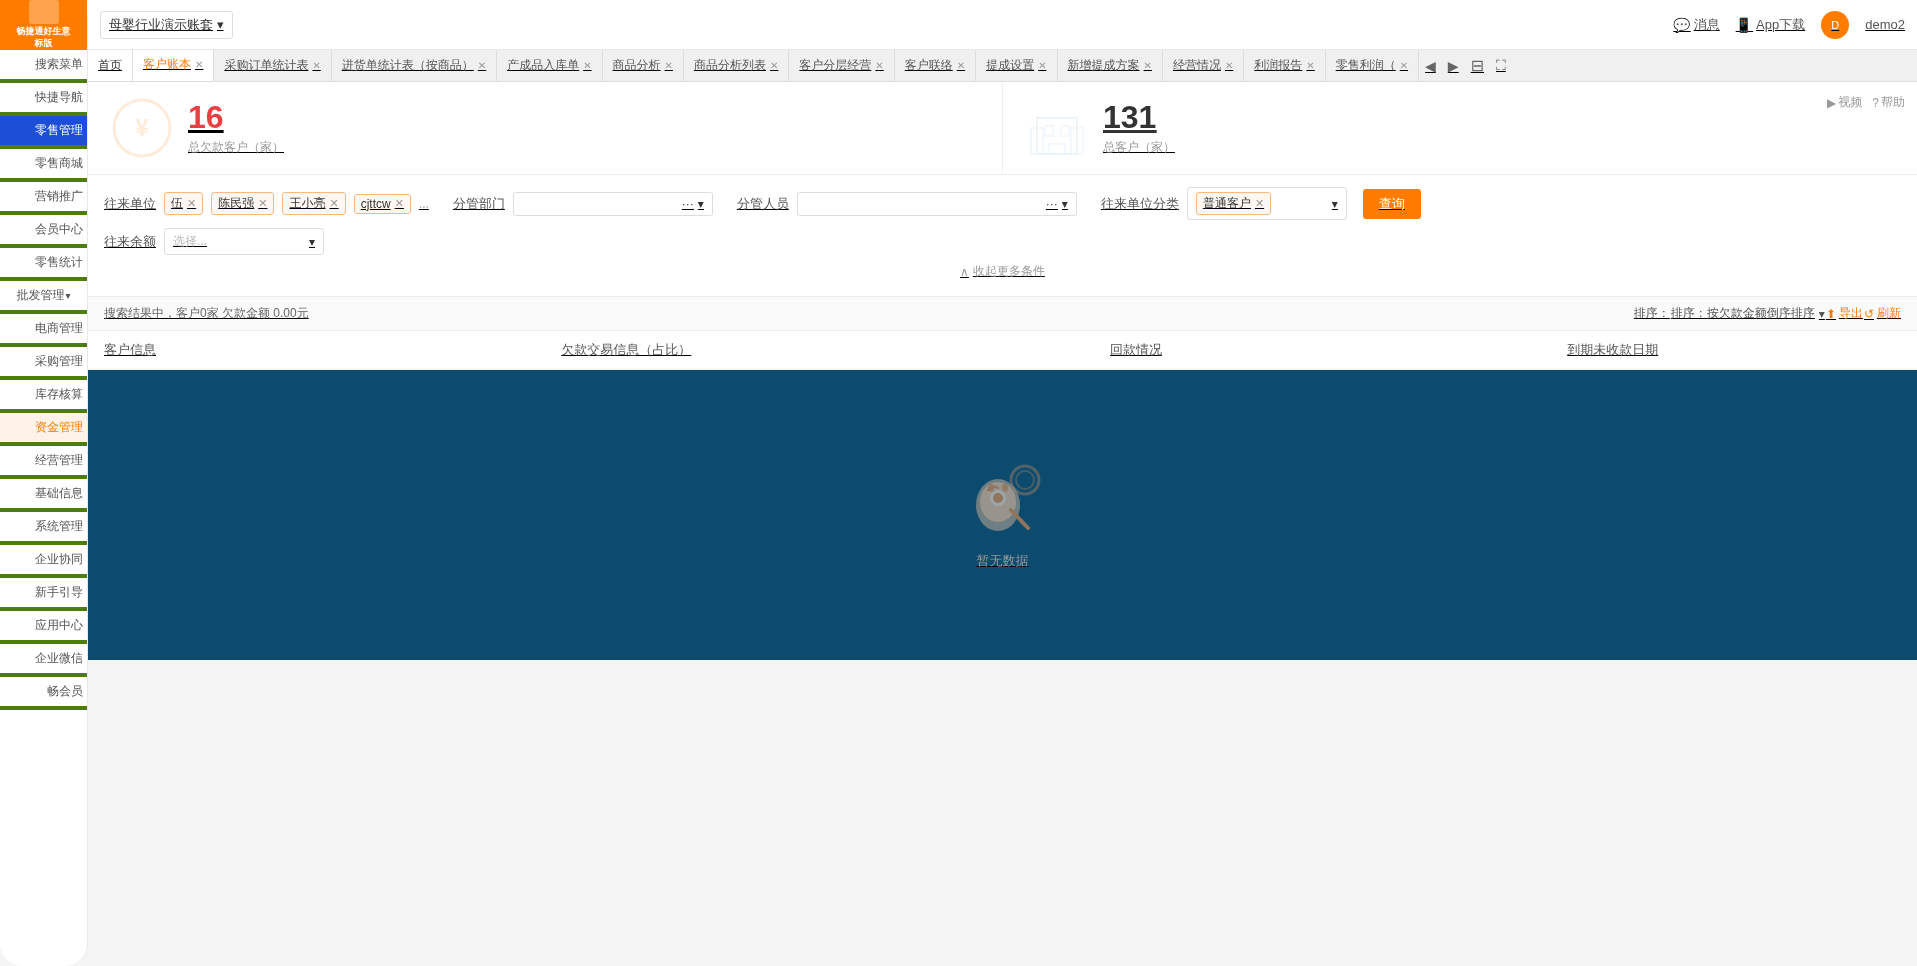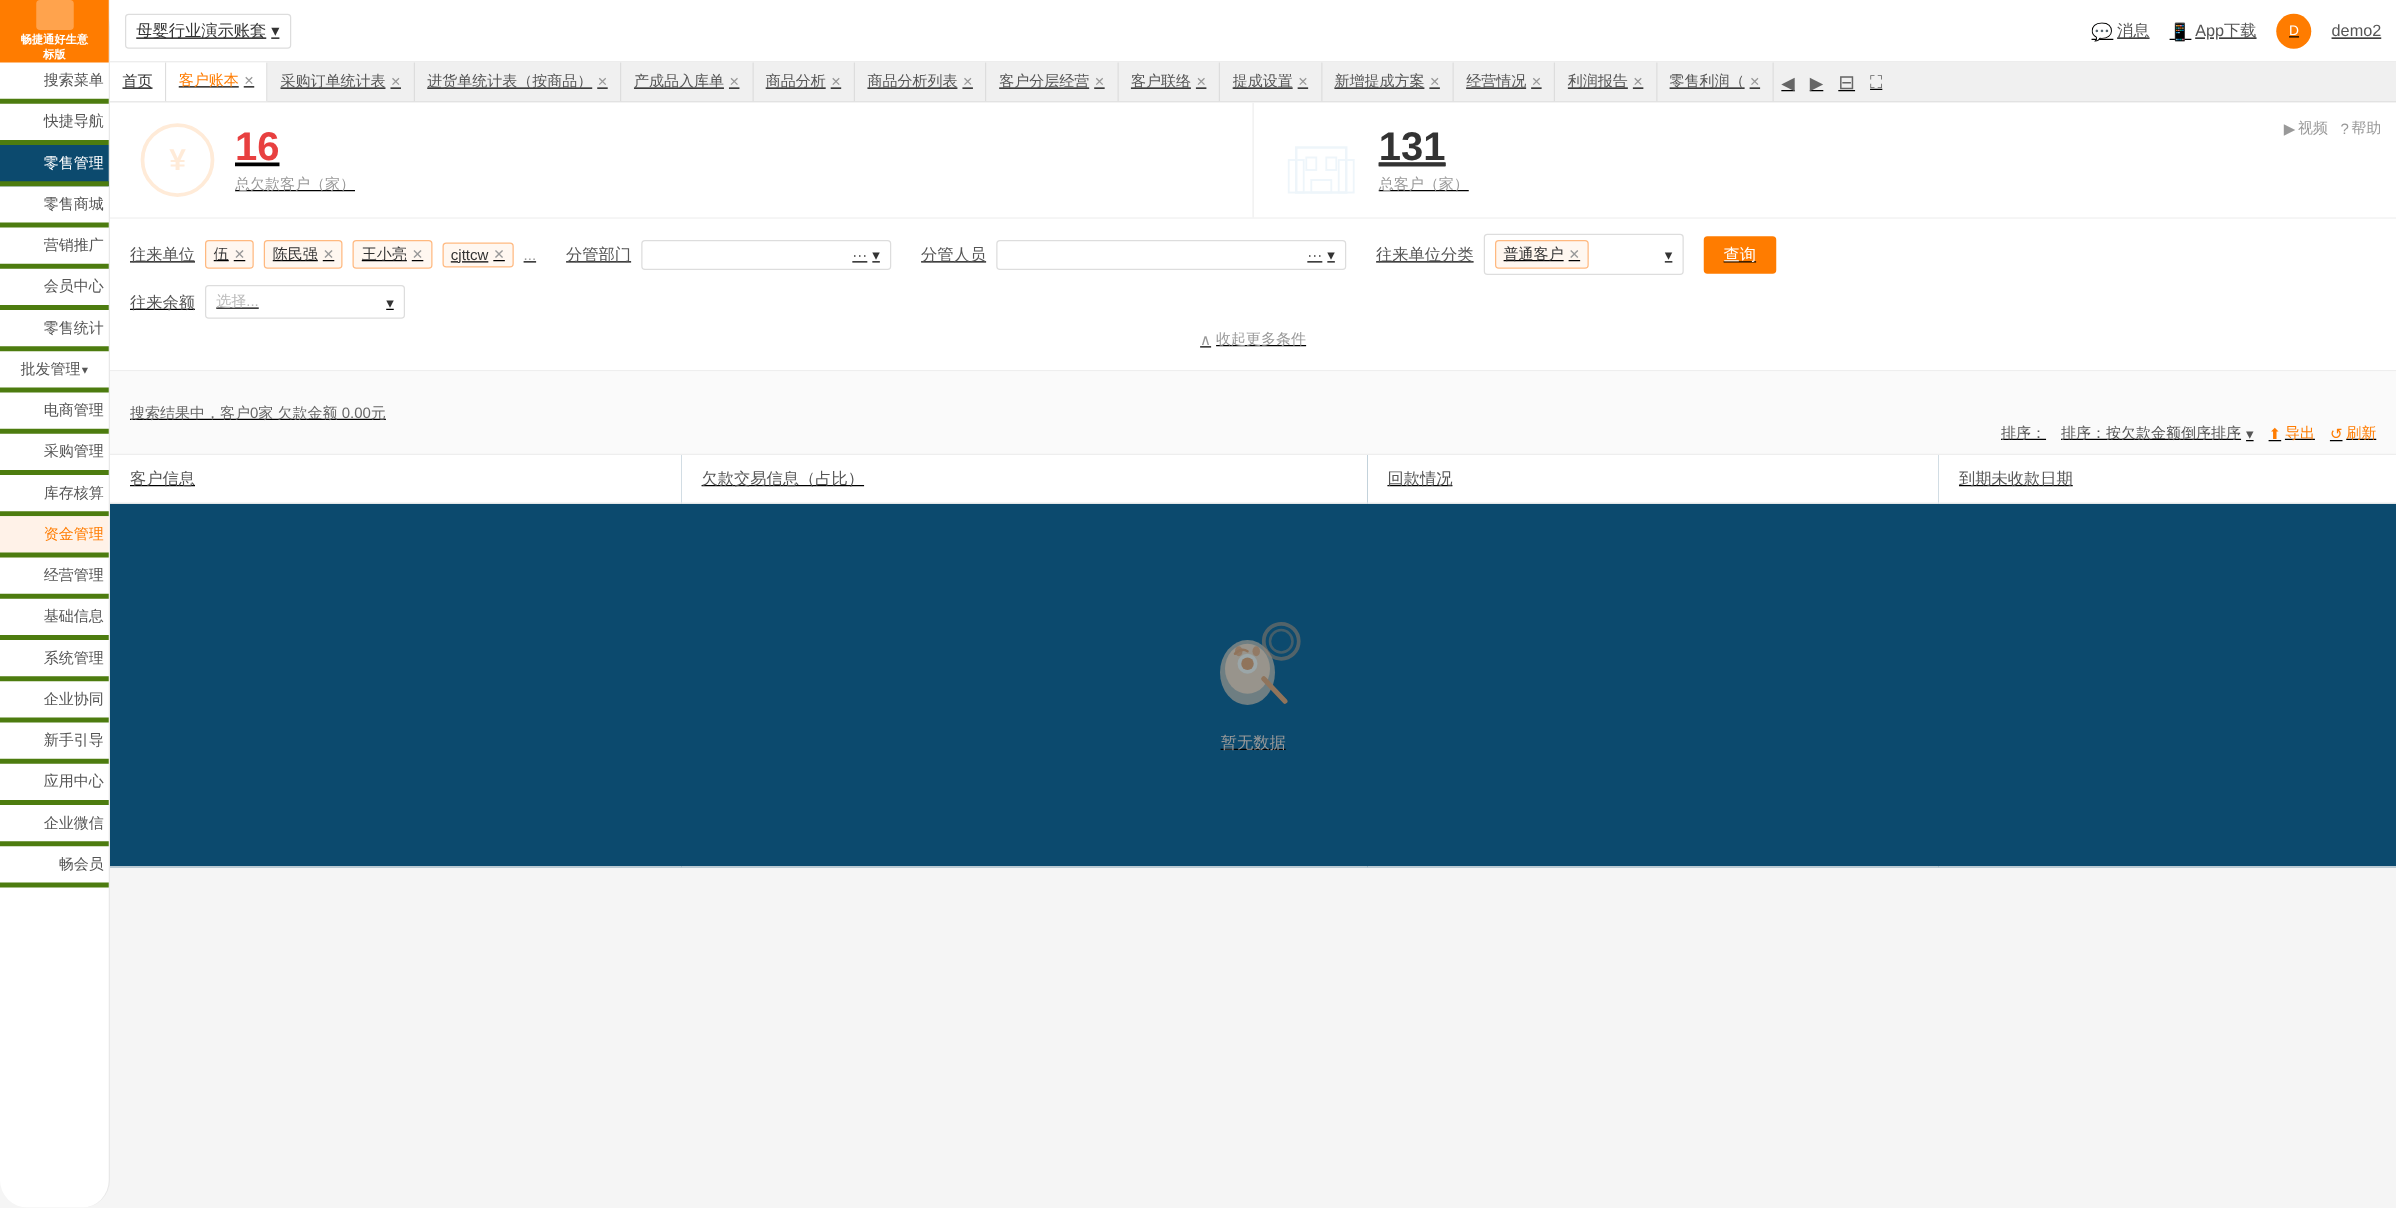"零售管理" .sidebar-nav-item.active { background: #0c4a6e -> #1d4ed8 }
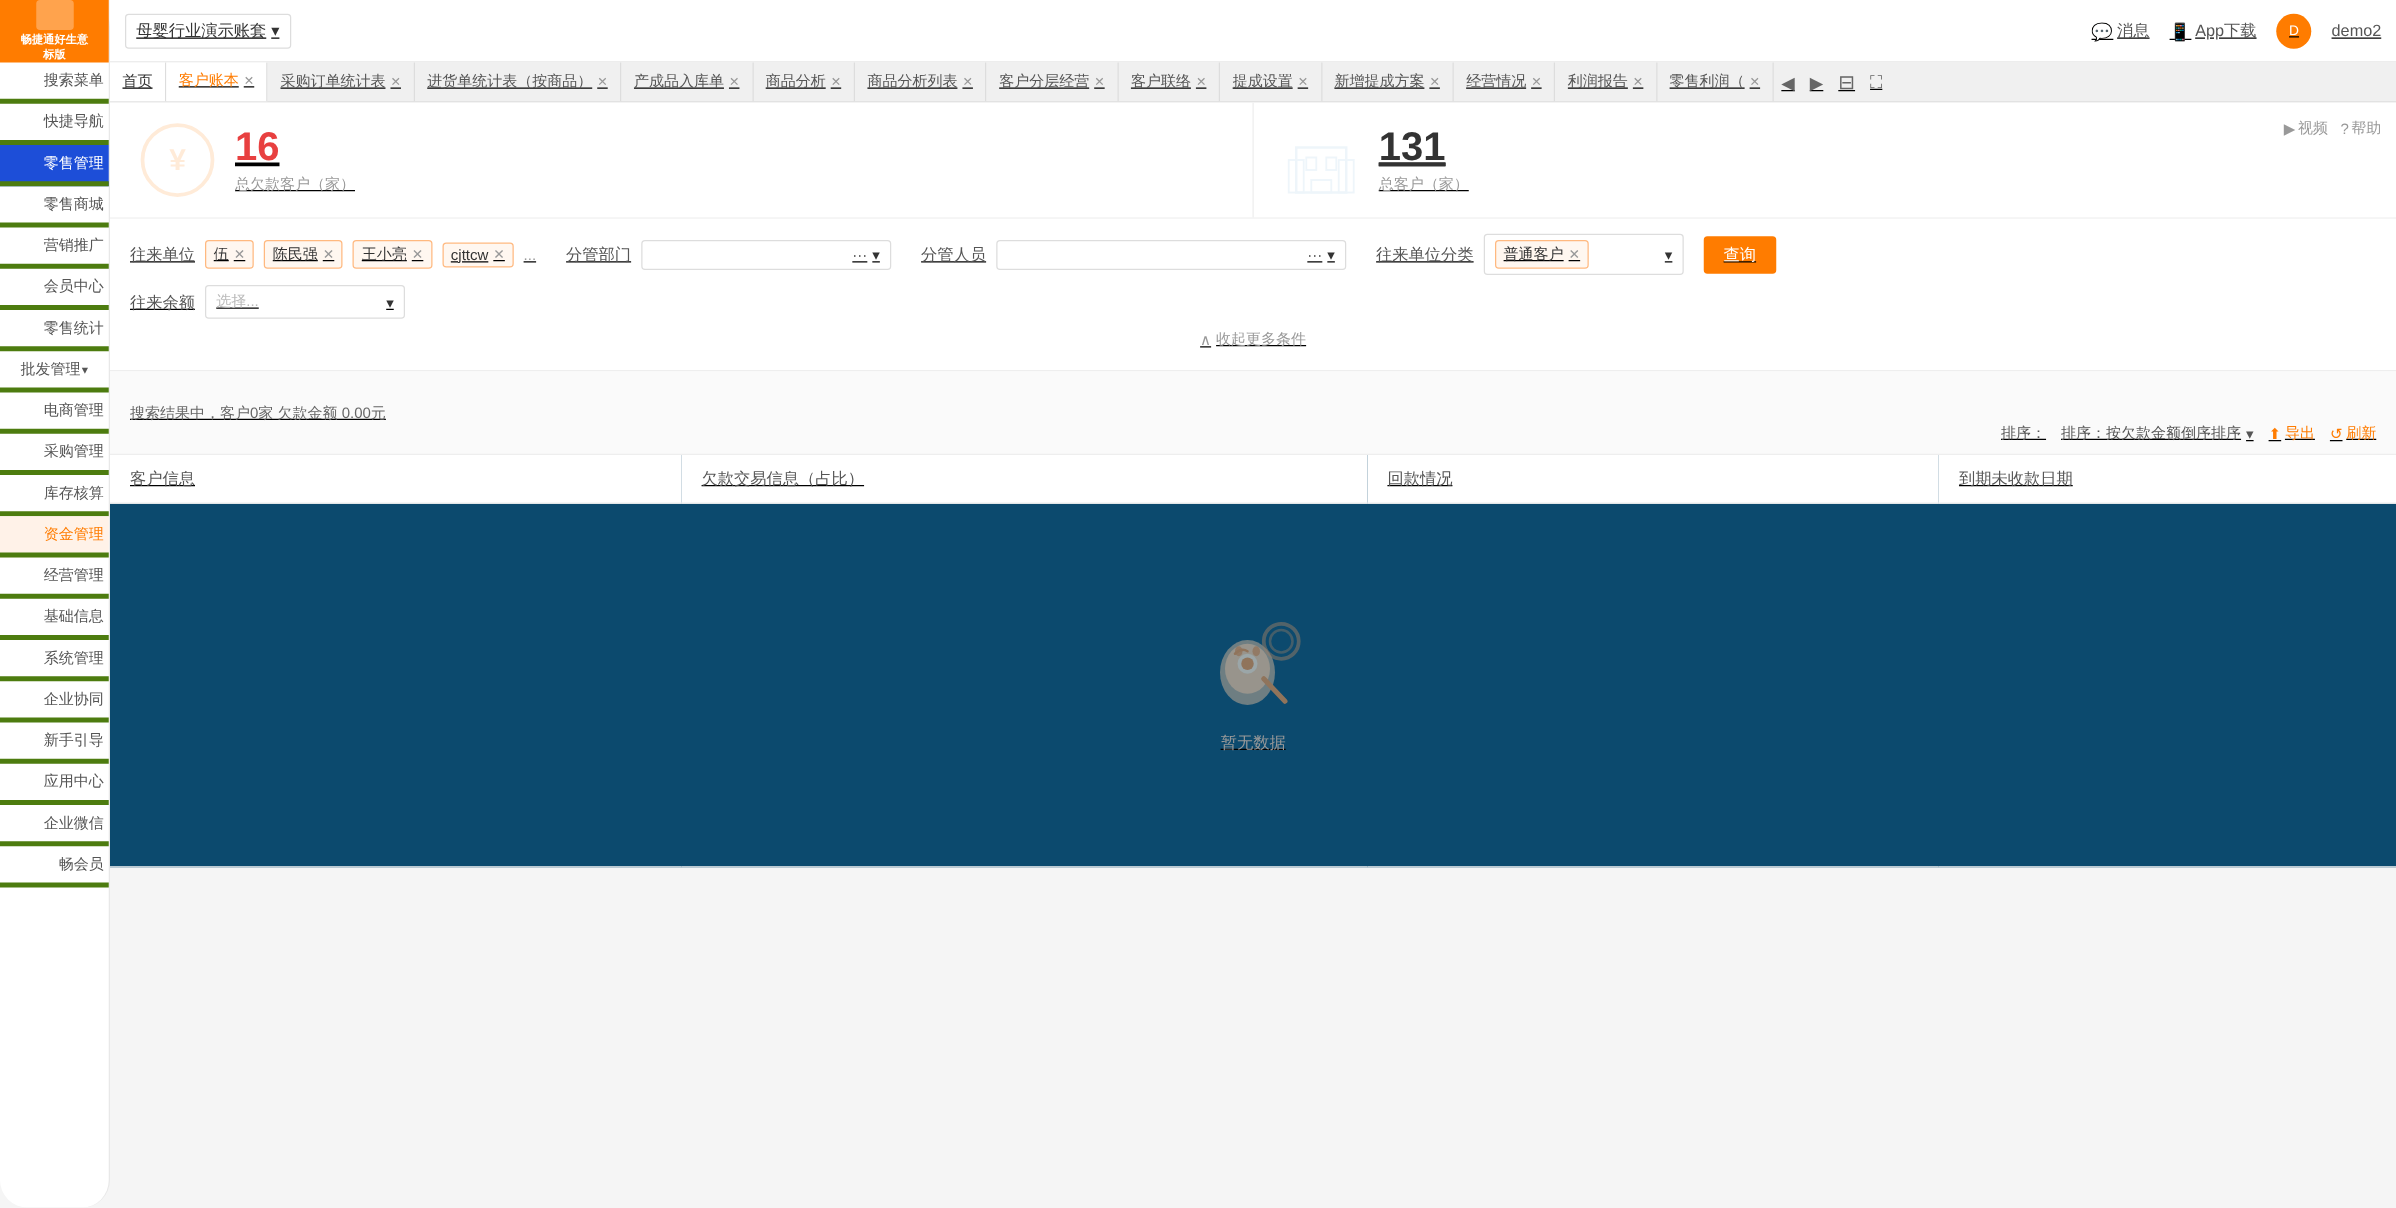"排序：" .result-bar-right { gap: 12px -> 1px; margin-top: 33px -> none }
